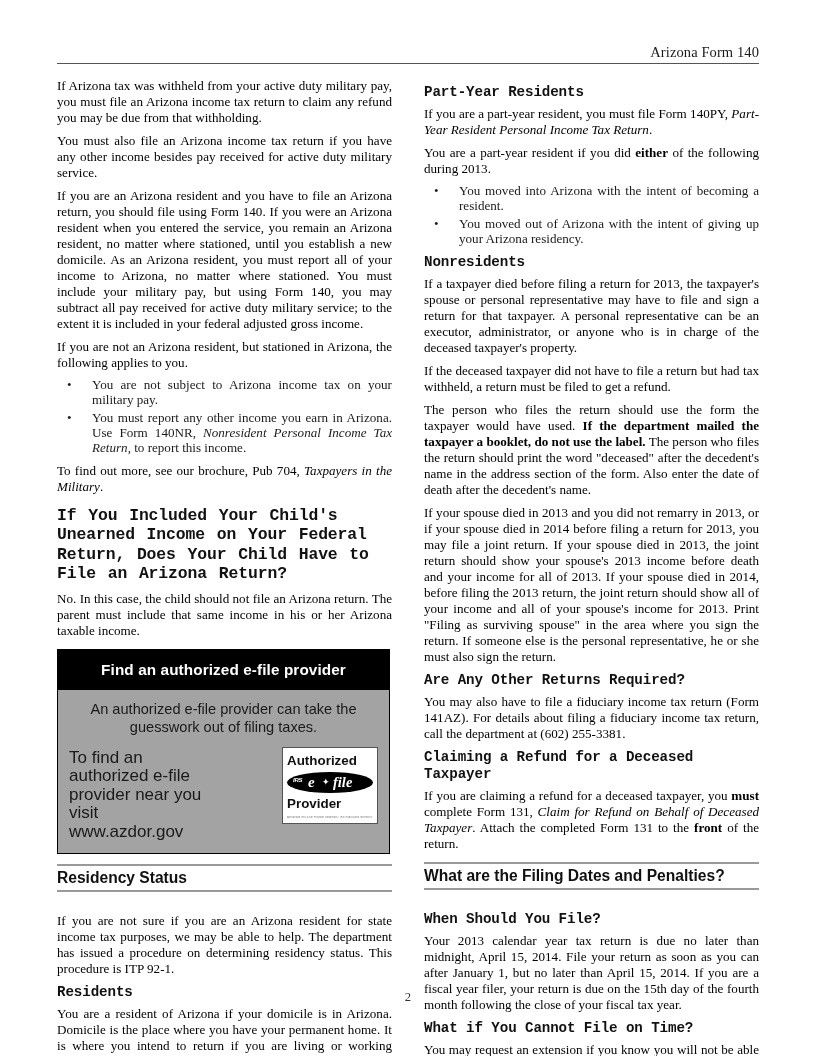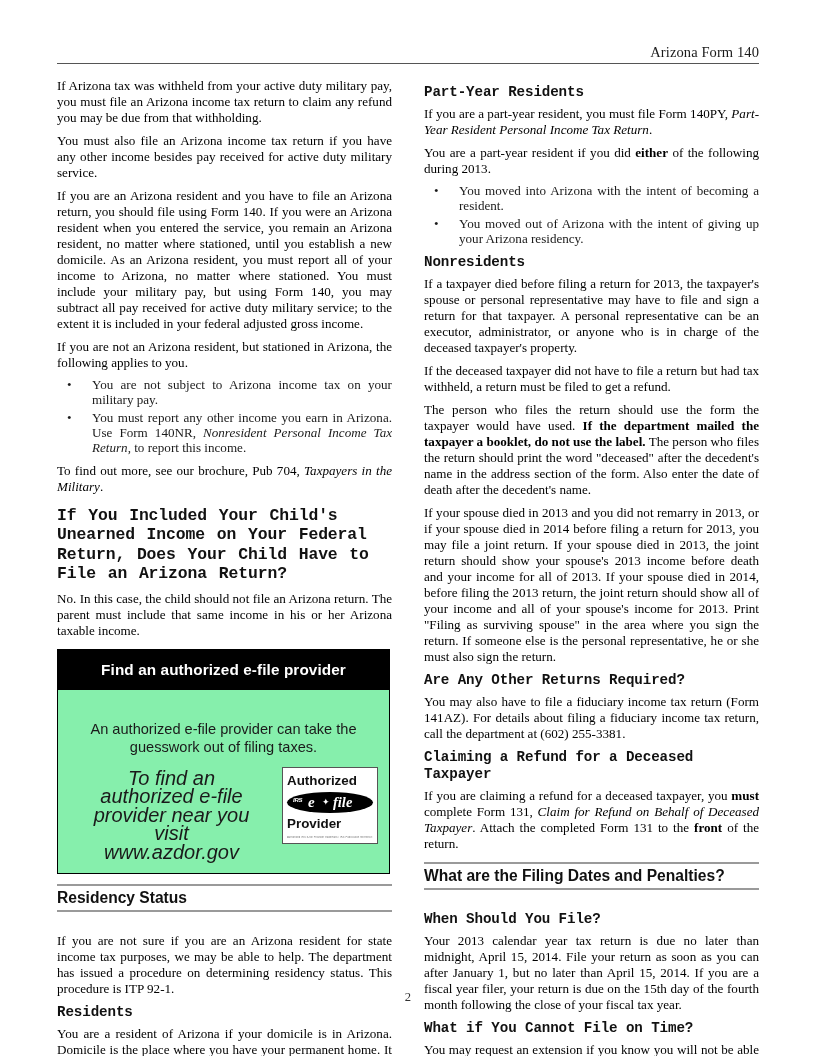"Find an authorized e-file provider" .efile-box { background: #86efac -> #a3a3a3 }
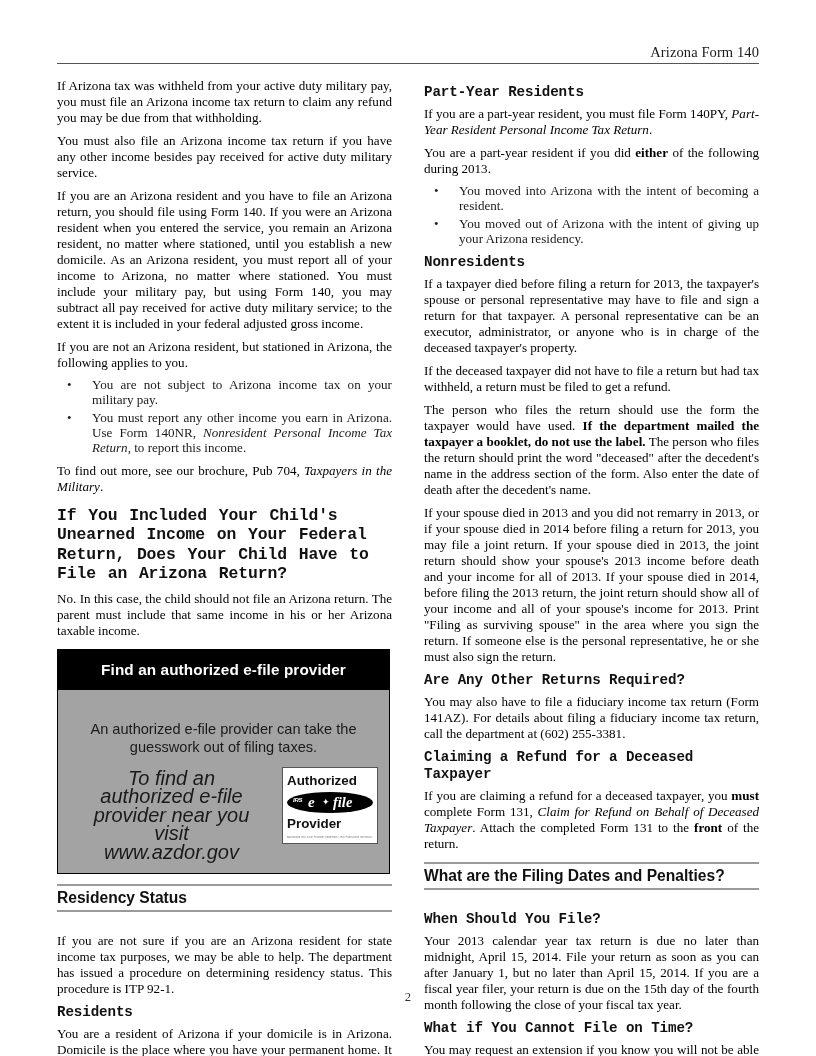"An authorized e-file provider can" .efile-body { margin-top: 20px -> none }
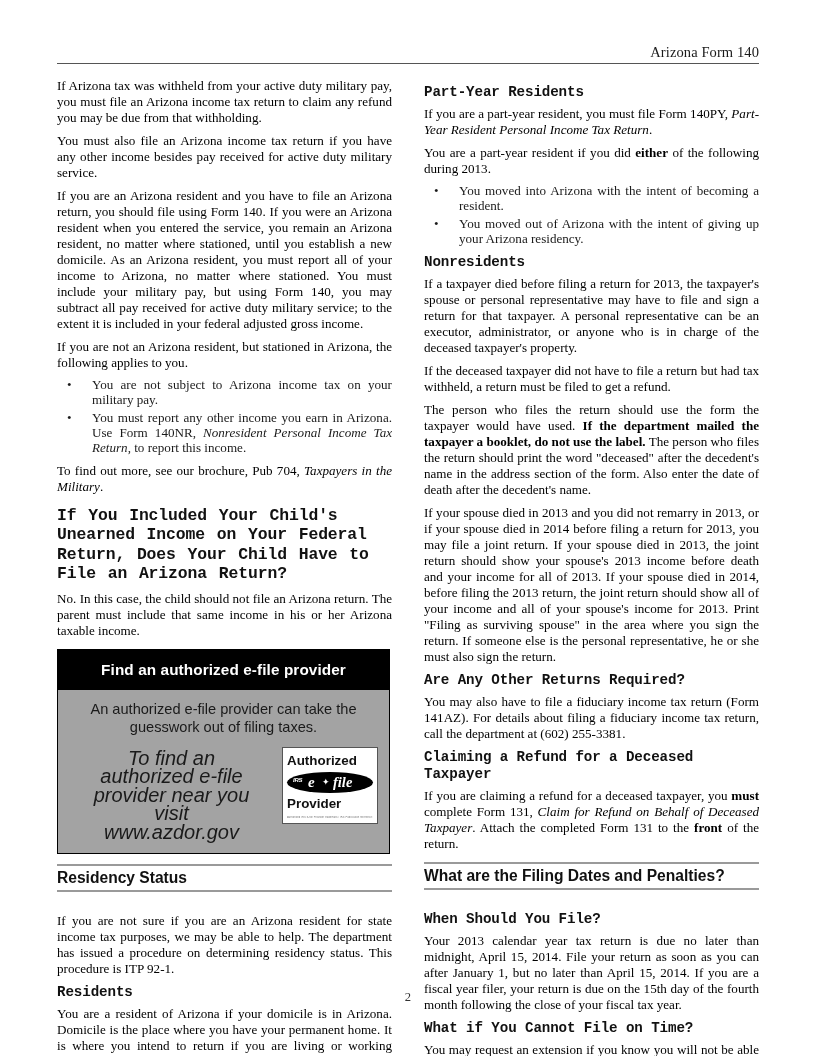"To find an" .efile-find { font-size: 20px -> 17px; font-style: italic -> none; text-align: center -> none }
